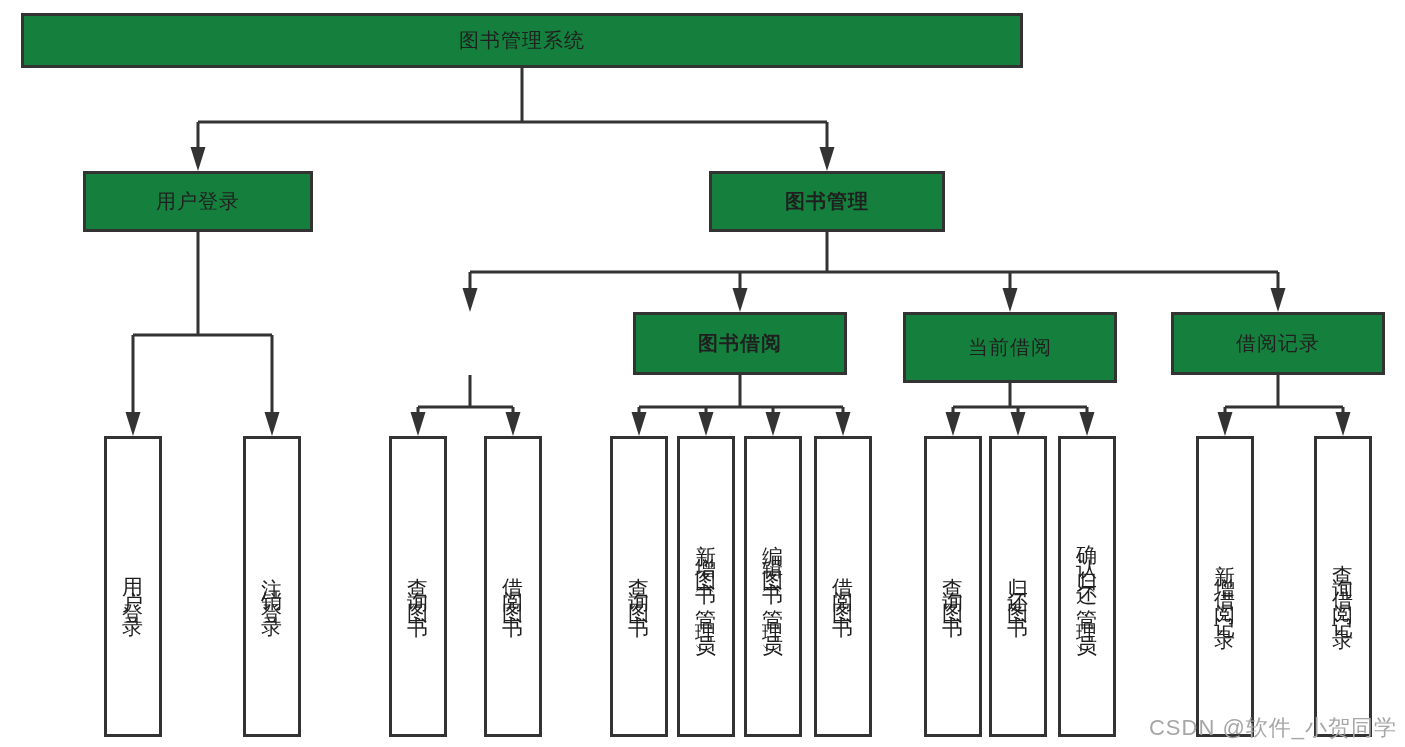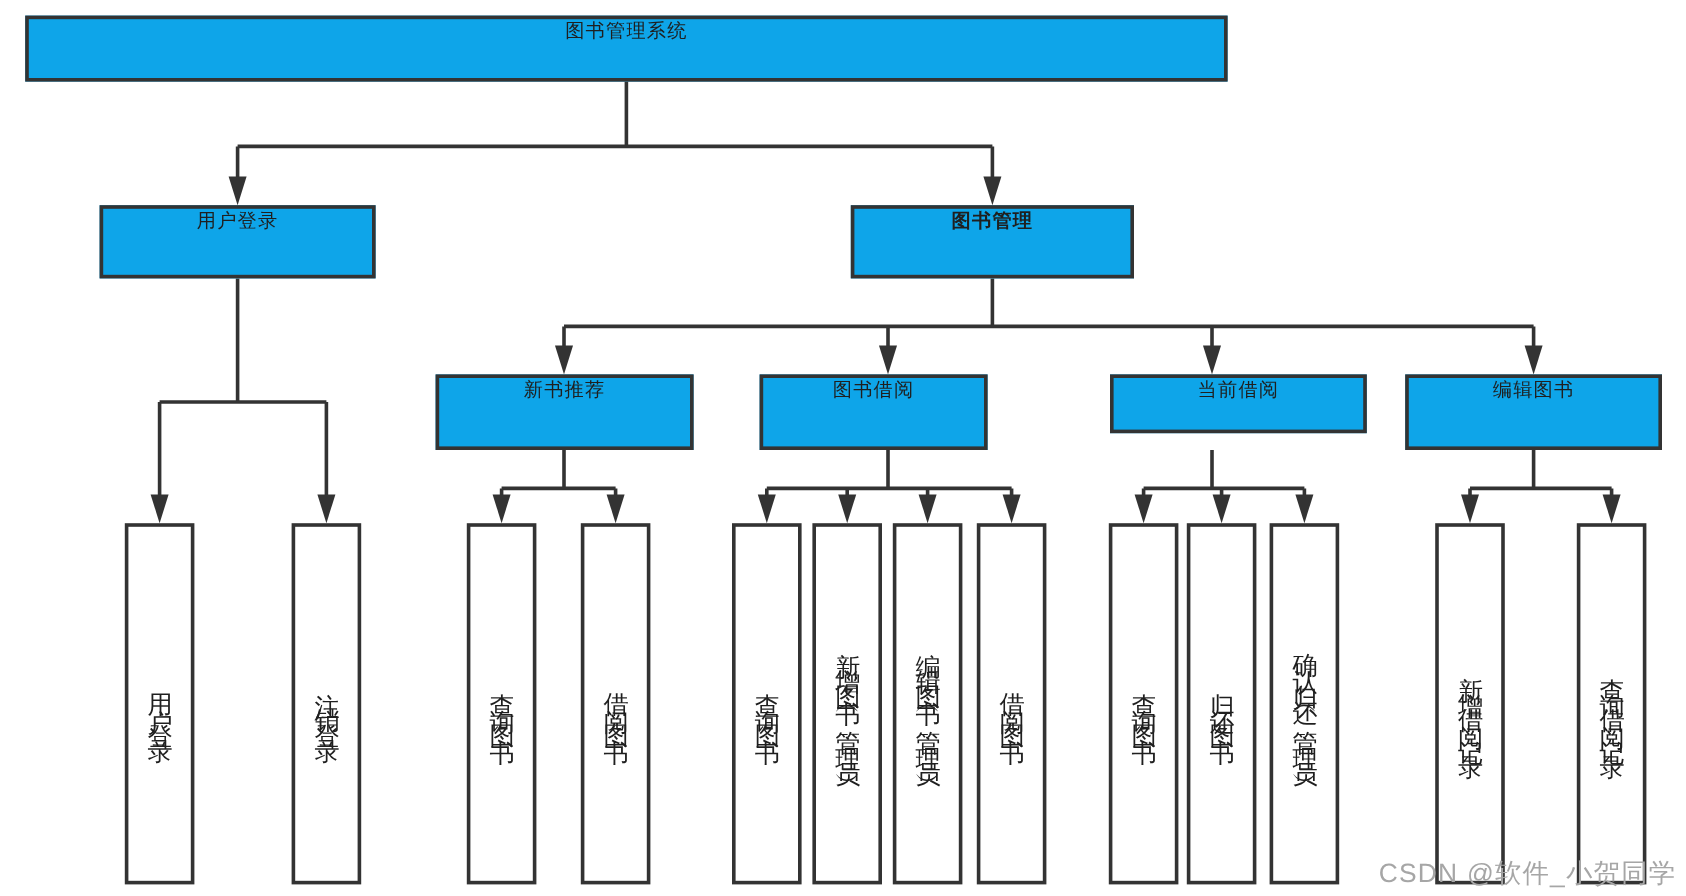"图书管理系统" .node { align-items: flex-start -> center; background: #0ea5e9 -> #15803d; font-size: 16px -> 20px }
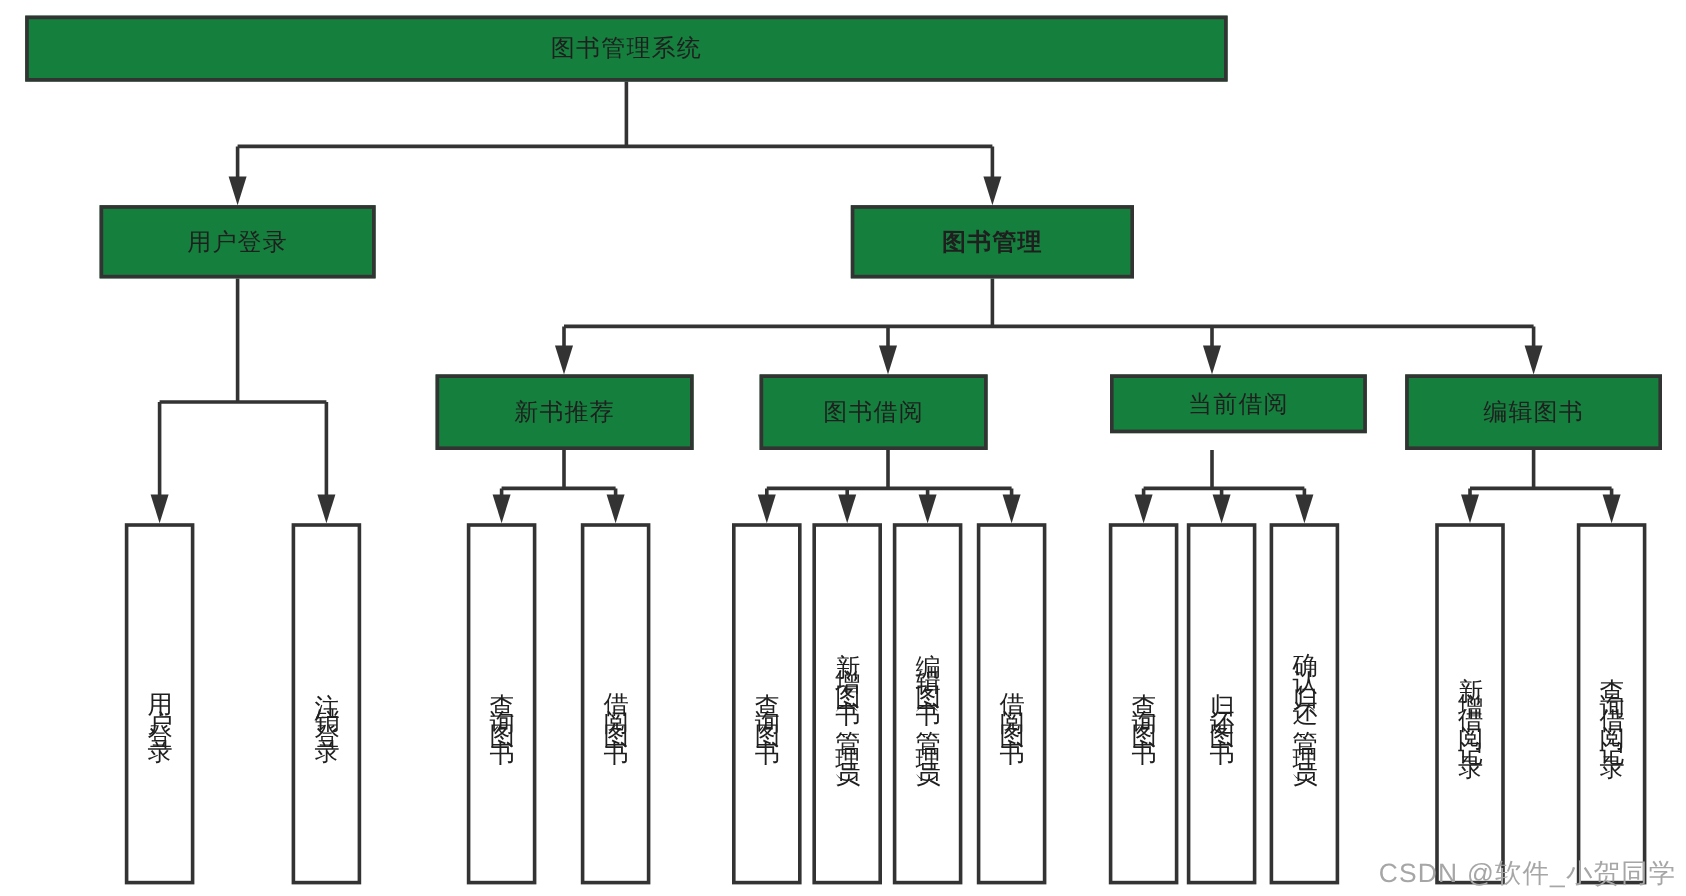"新书推荐" div.node { html: <div> <span>新书推荐</span> </div> -> none }
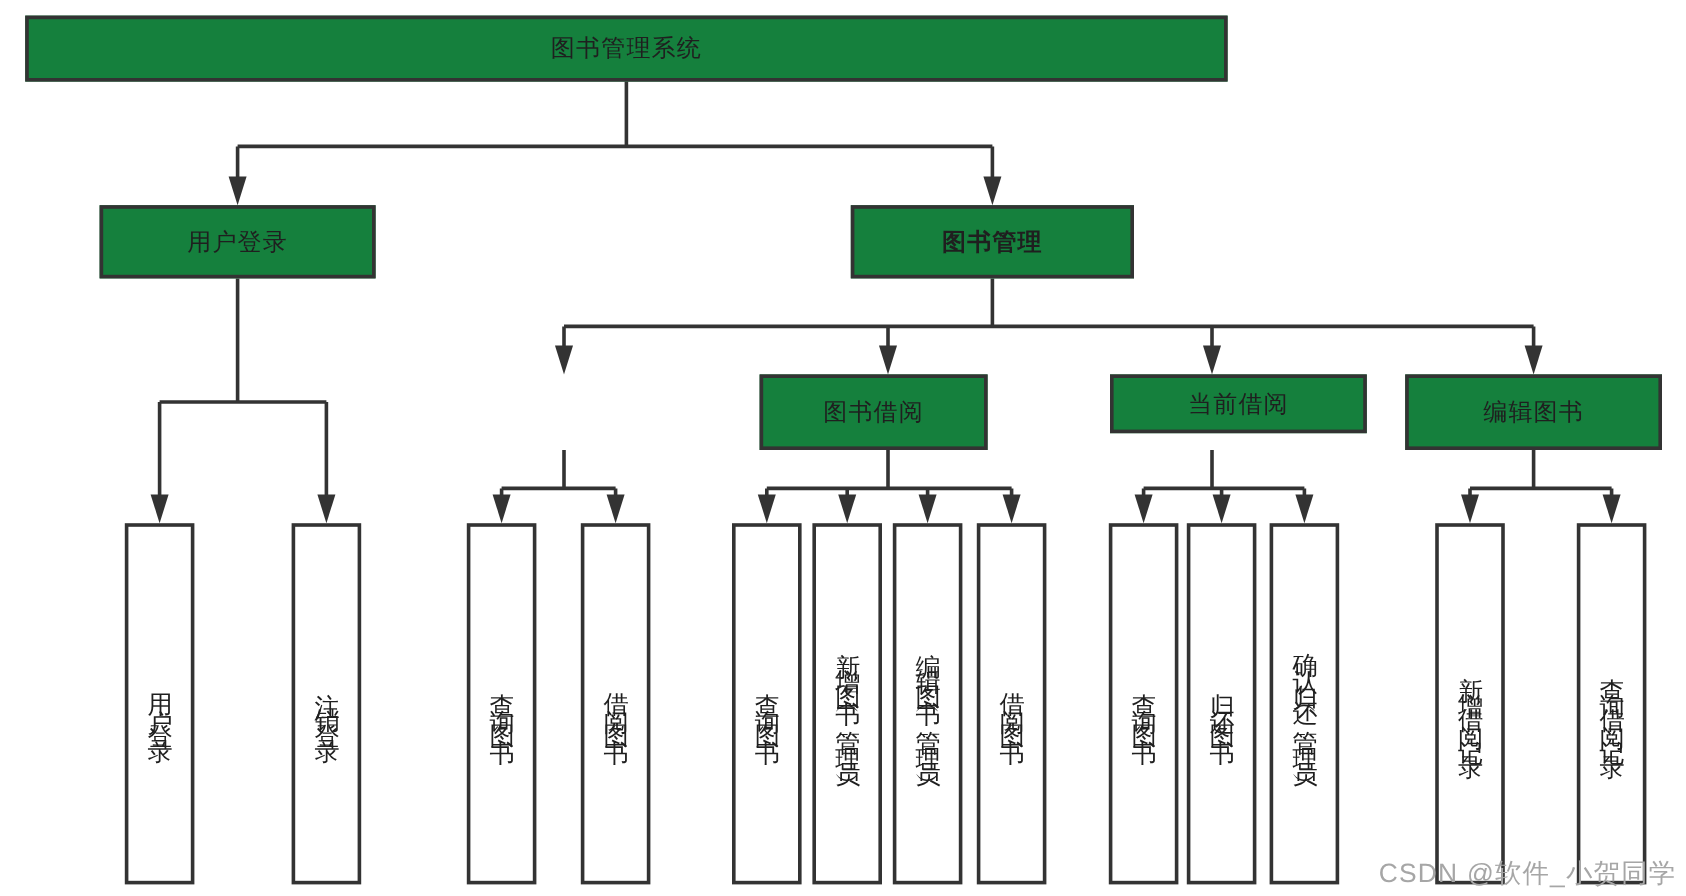"图书借阅" div.node { font-weight: none -> bold; width: 190px -> 214px }
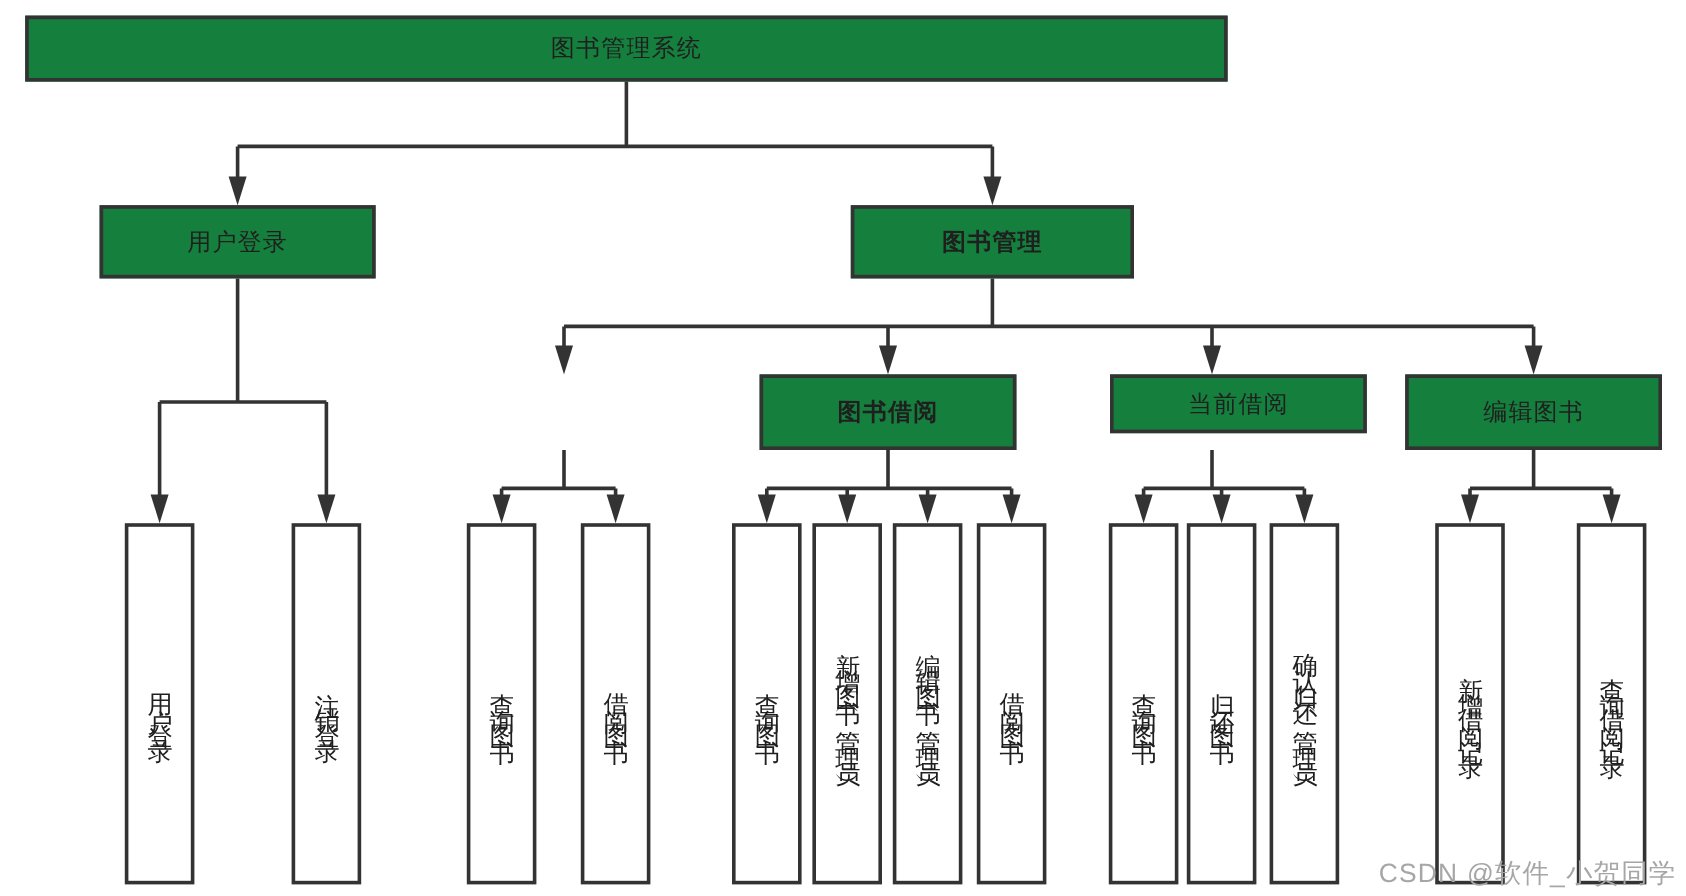"当前借阅" div.node { height: 49px -> 71px; margin-left: 22px -> none }
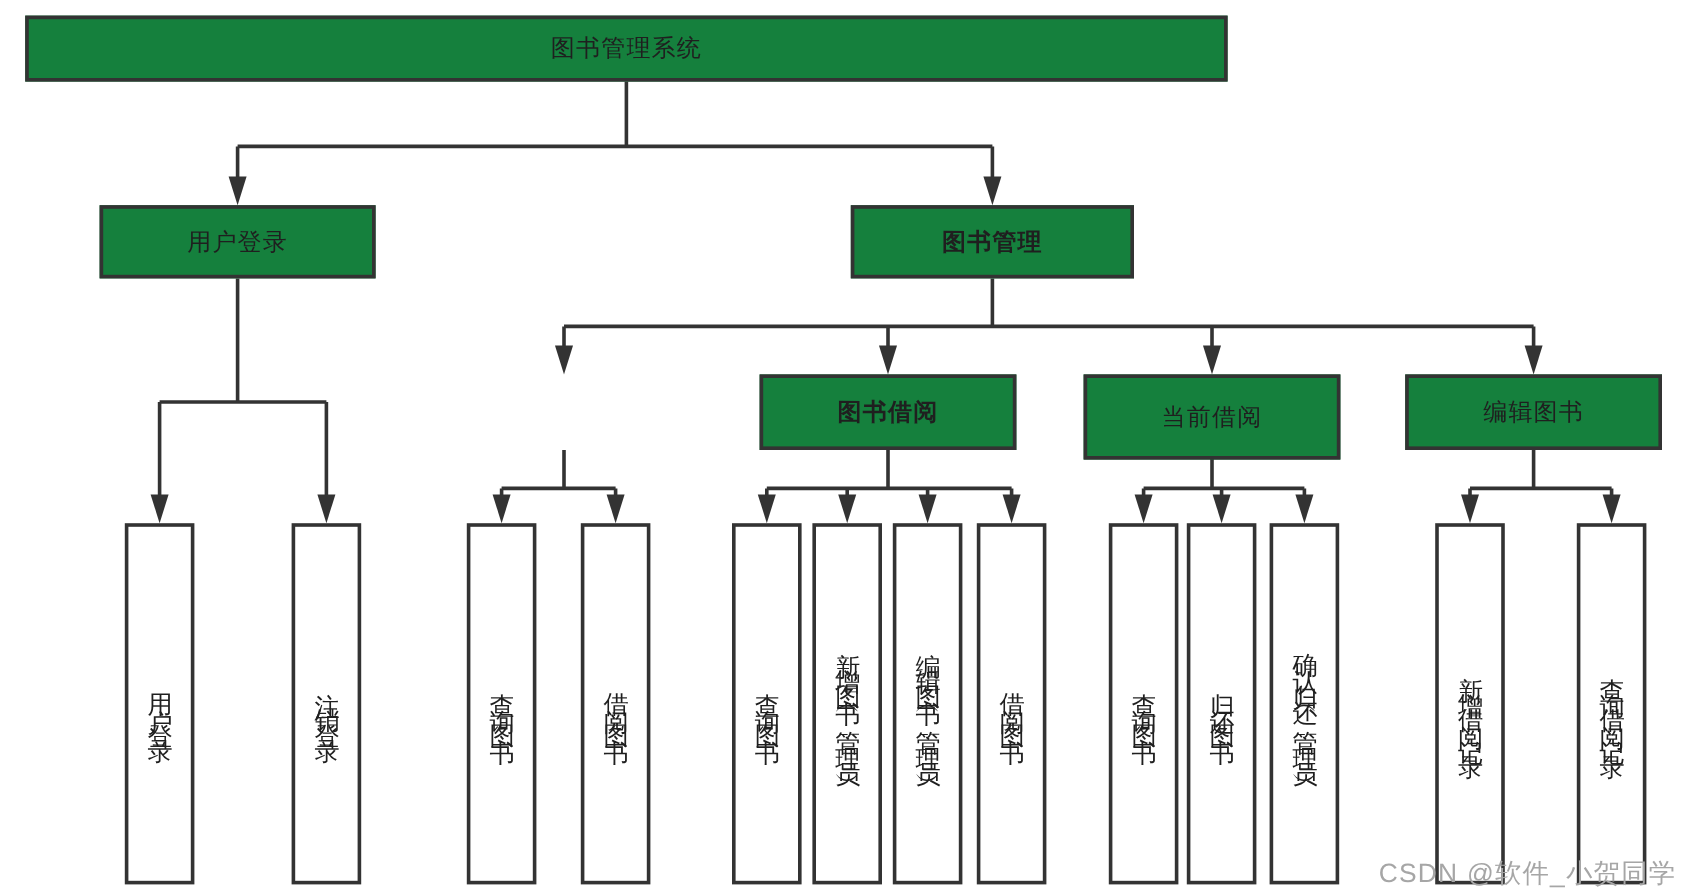"编辑图书" span { text: 编辑图书 -> 借阅记录 }
